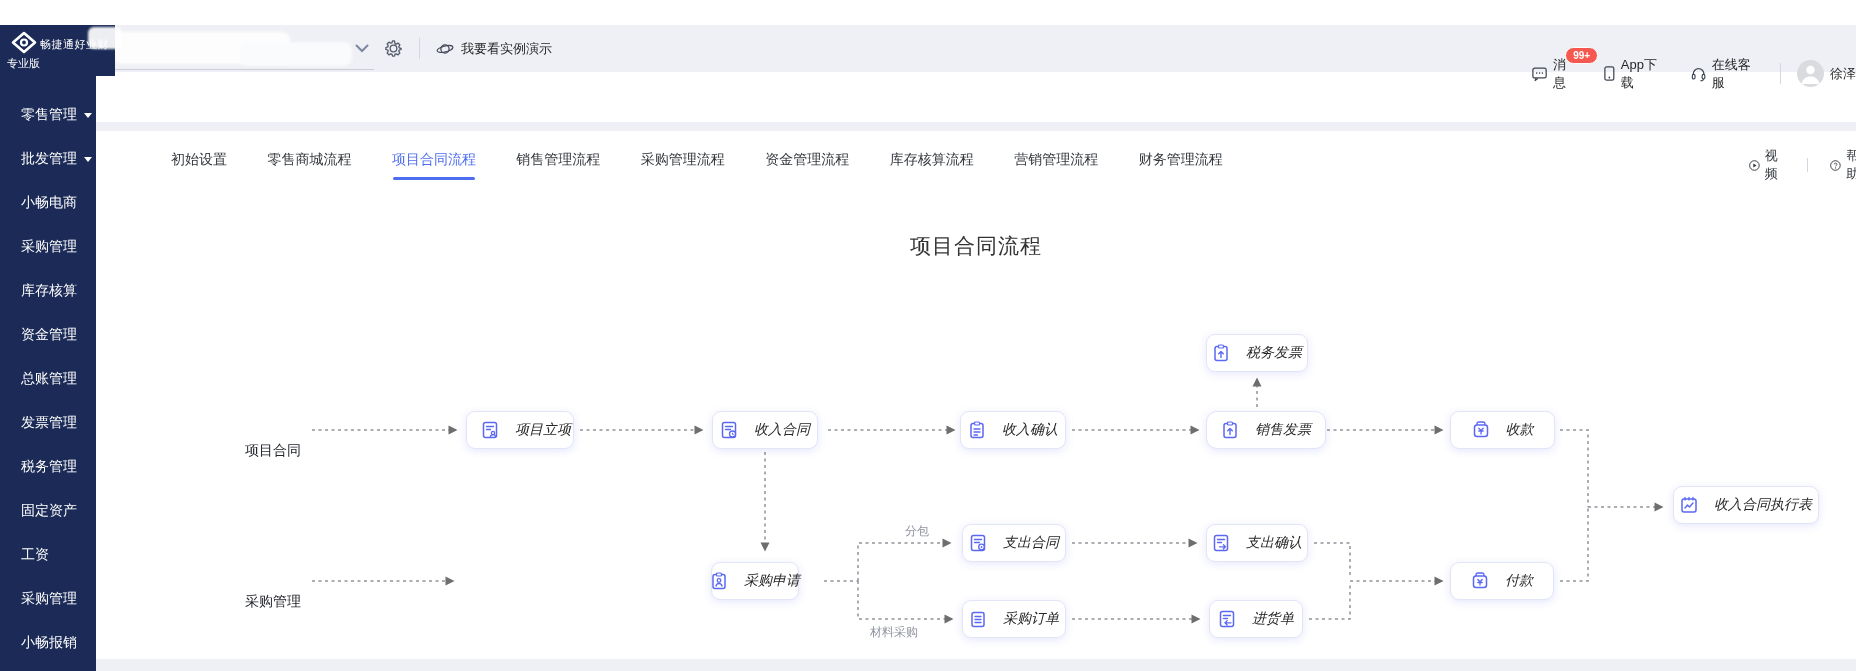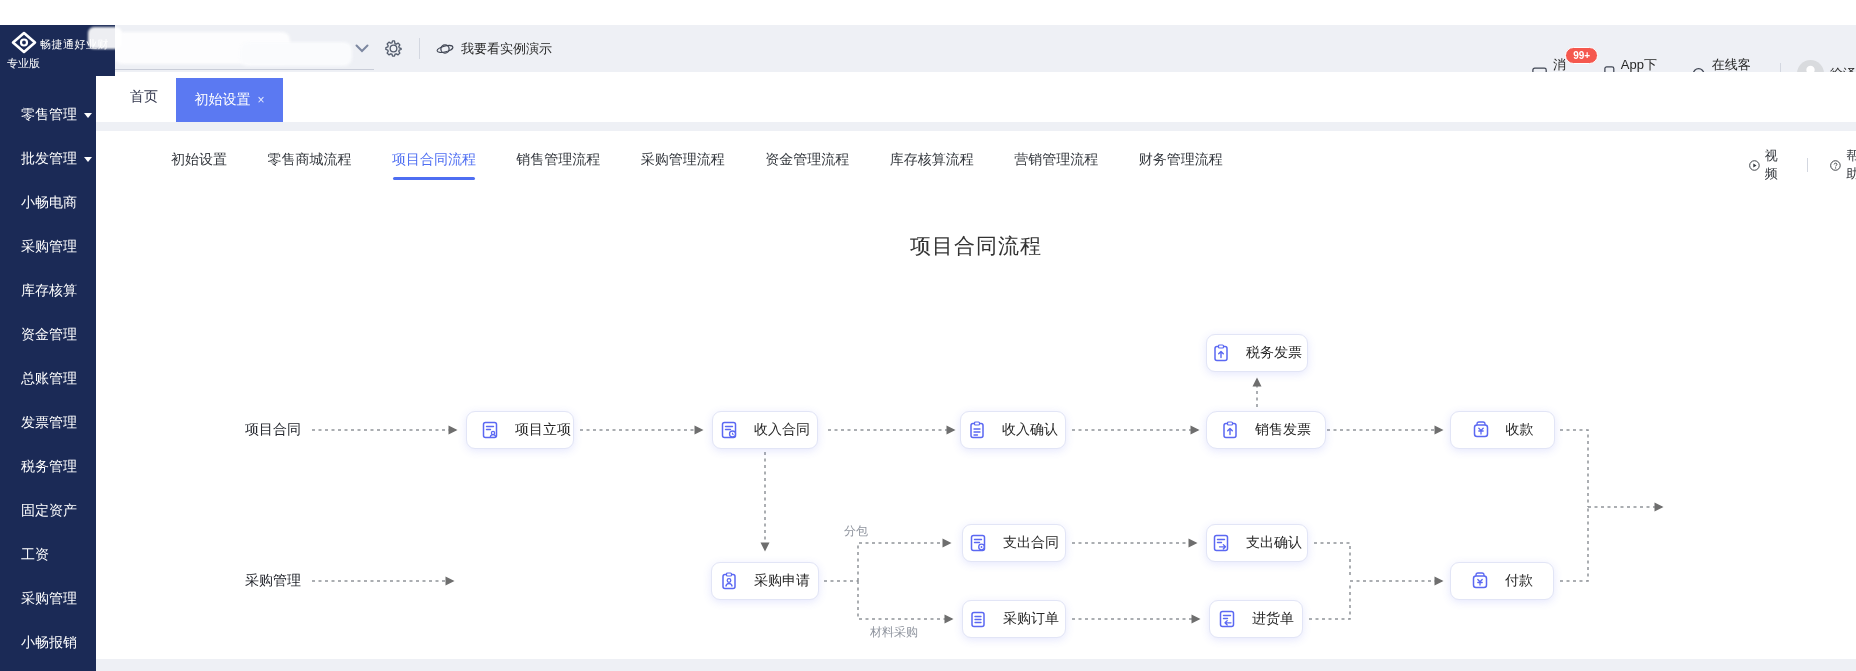"首页" div.tabstrip { html: <div> <div> <span>首页</span> </div> <div> <span>初始设置</span> <span>×</span> </div> </div> -> none }
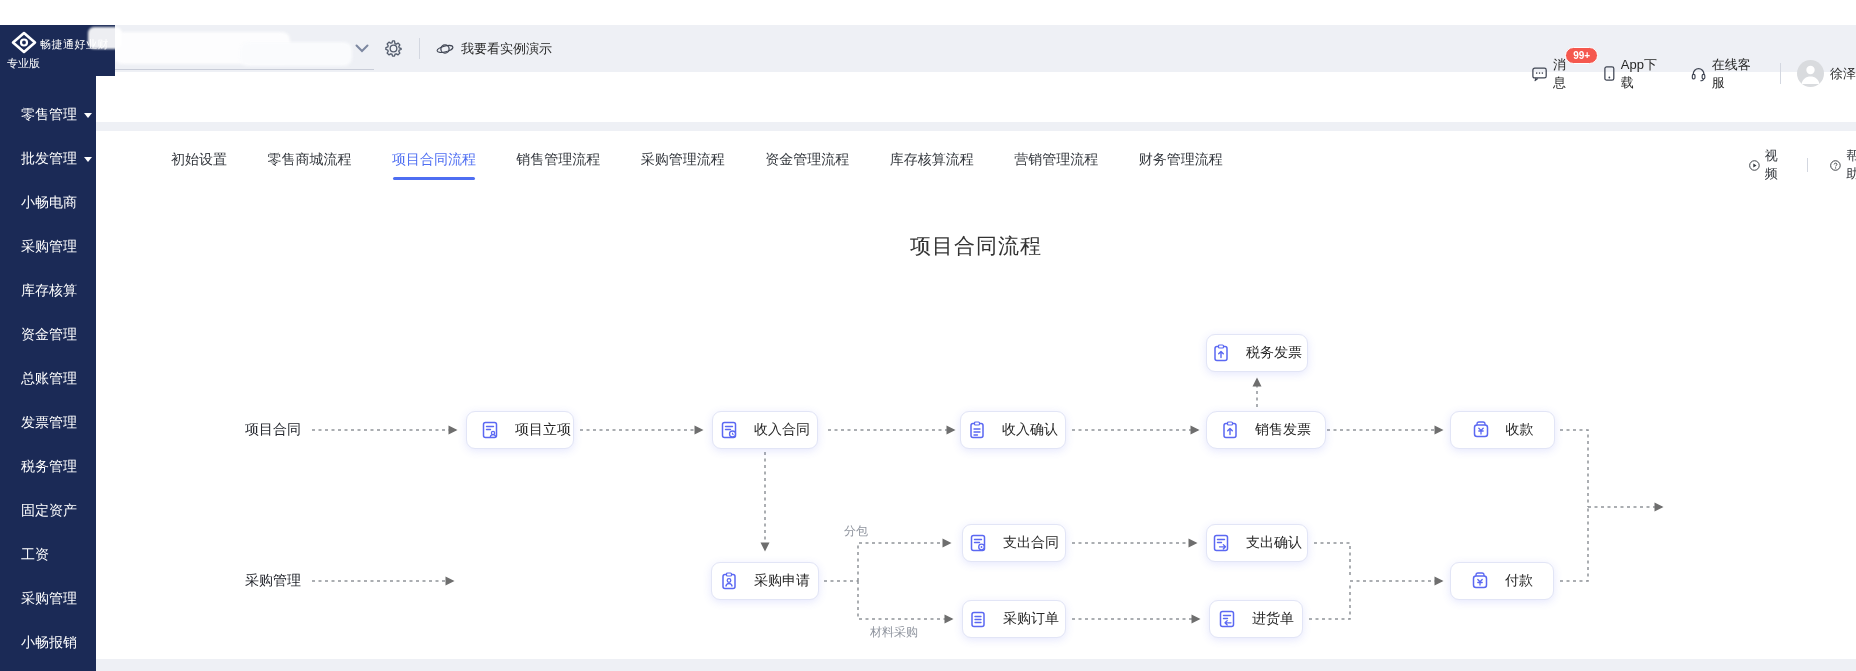"税务发票" .node { font-style: none -> italic }
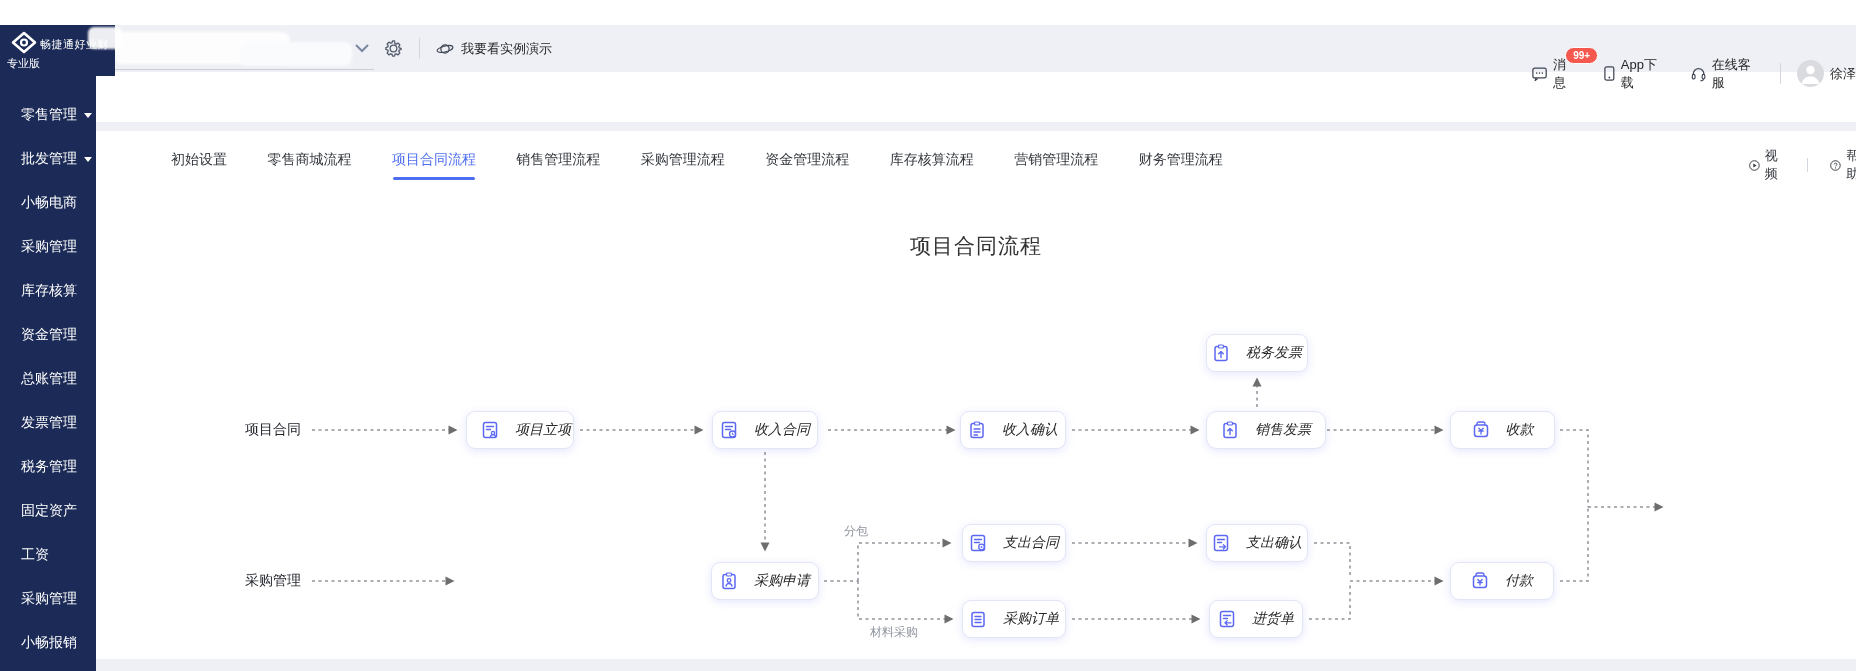"项目合同" .lane-label { margin-top: none -> 21px }
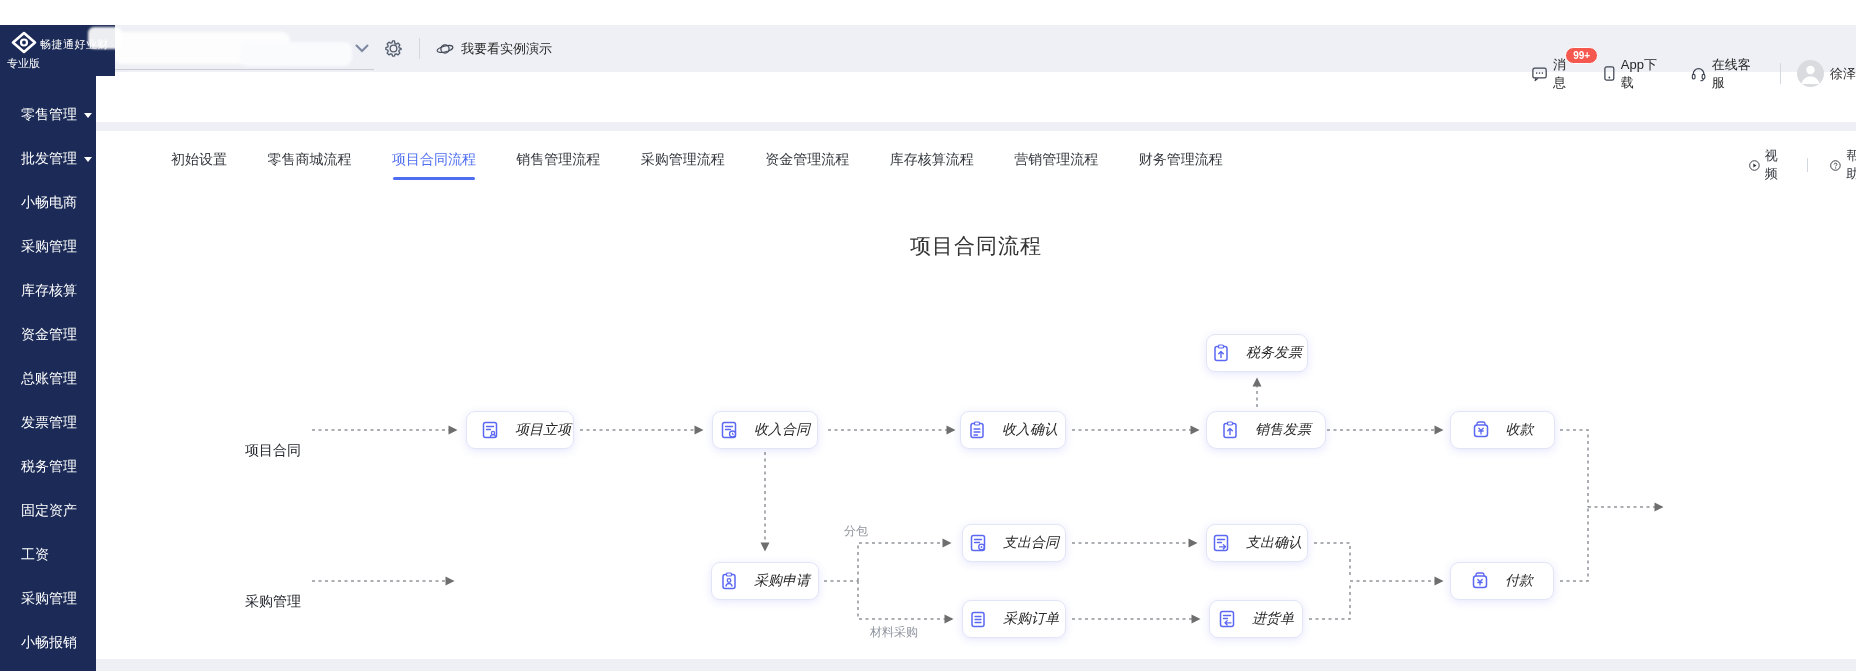"收入合同执行表" div.node { html: none -> <div> <svg> <rect></rect> <path></path> <path></path> </svg> <span>收入合同执行表</span> </div> }
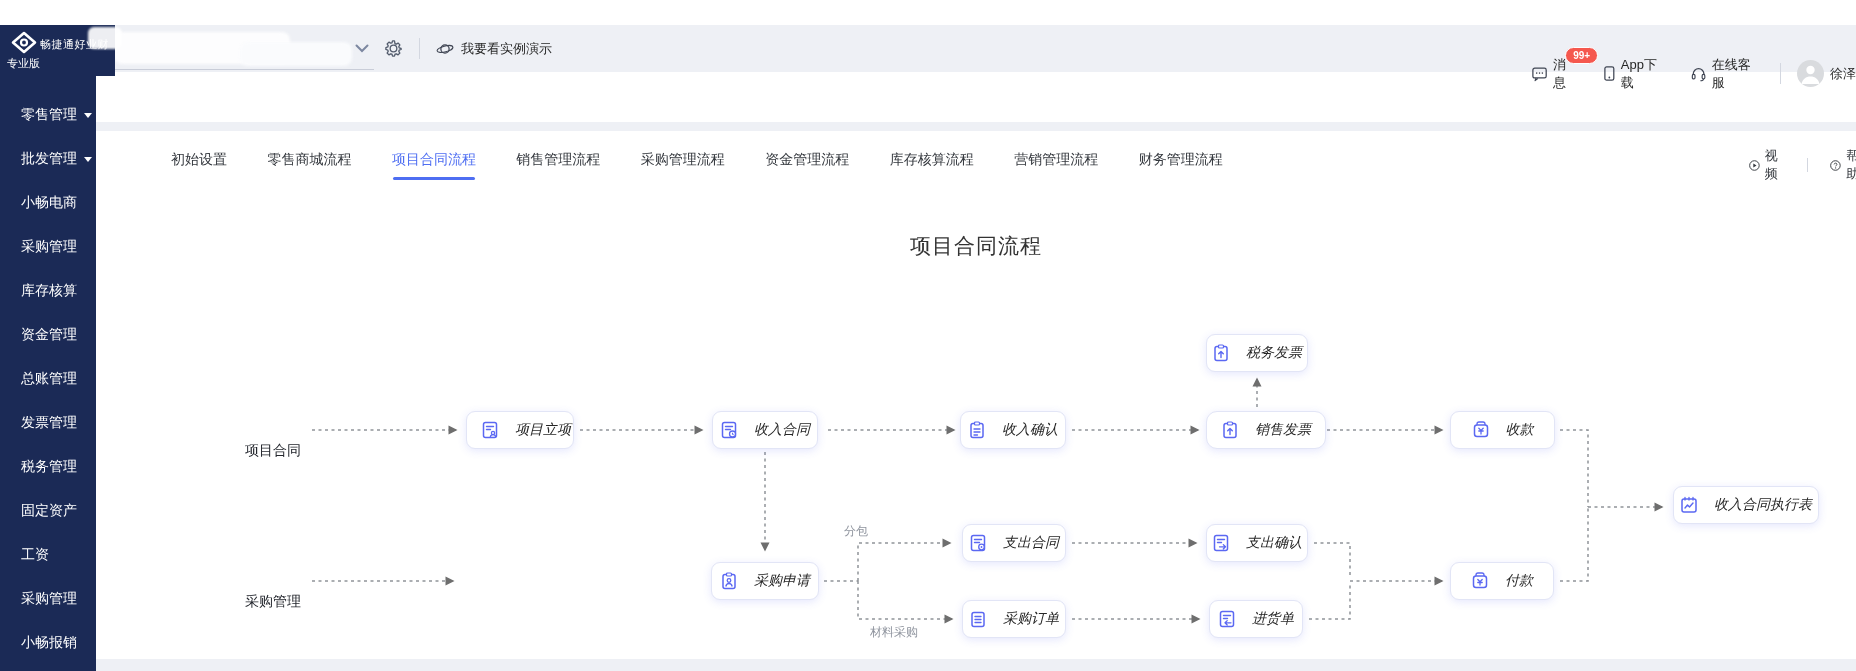"分包" div.branch-label { left: 842px -> 903px }
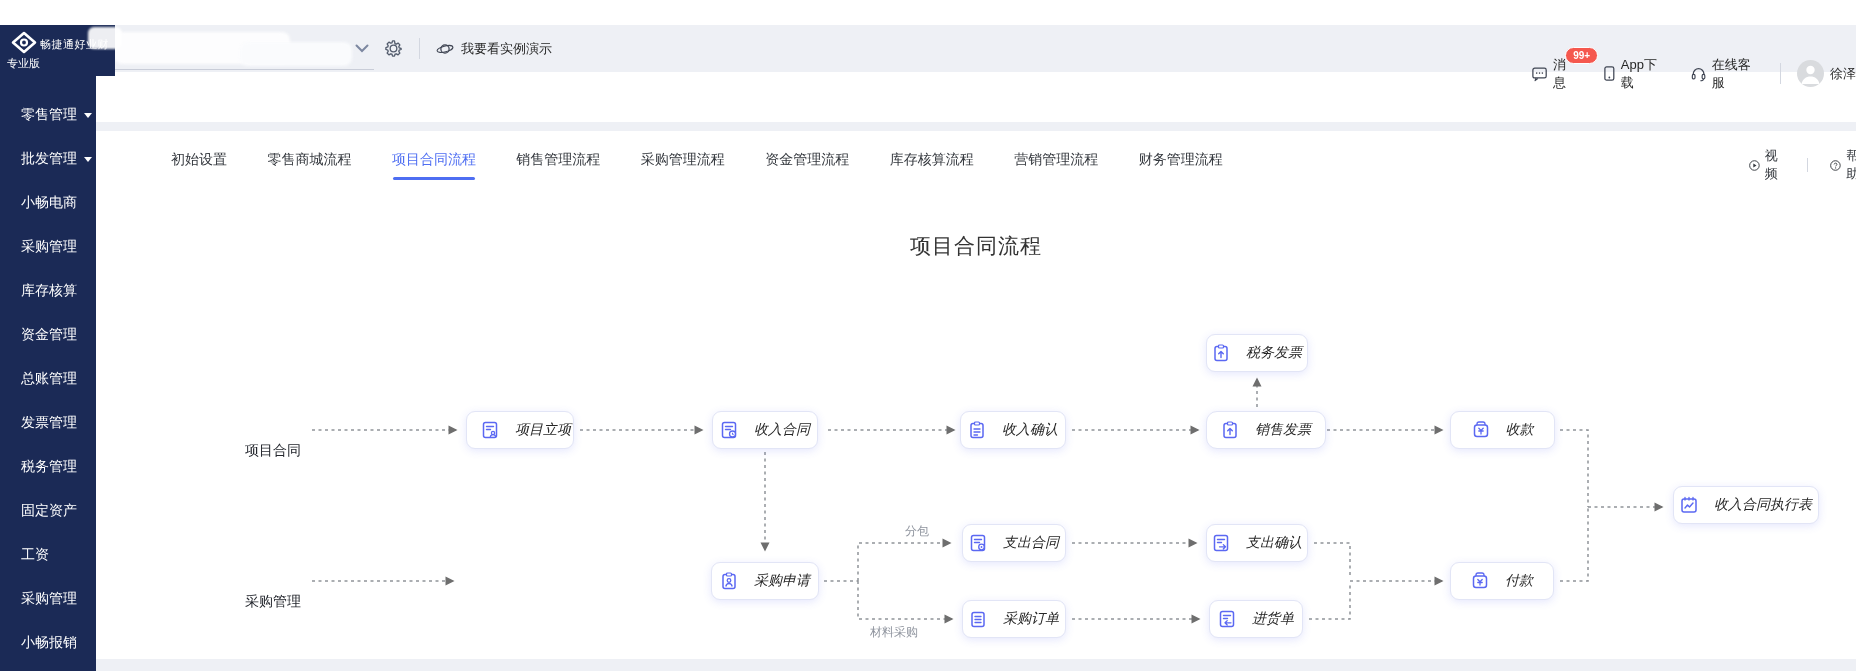"采购申请" div.node { width: 108px -> 88px }
